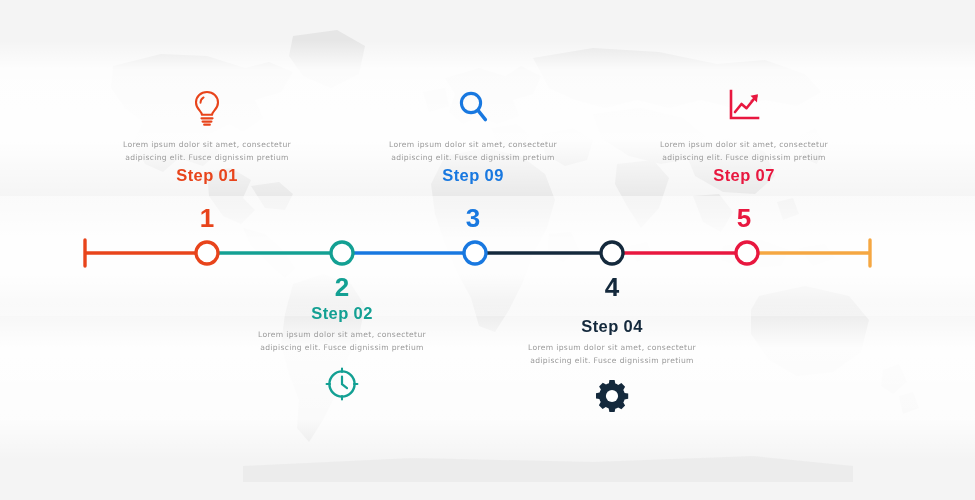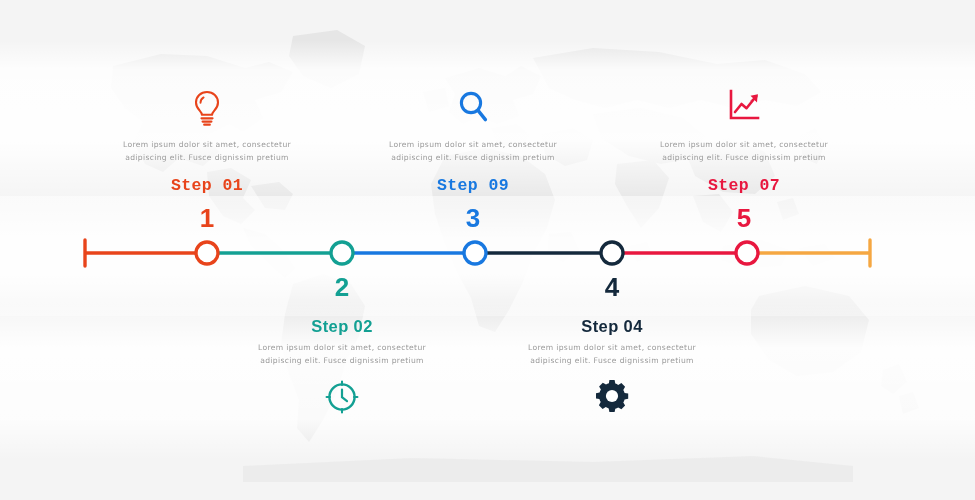"Step 01" .step-top .title { font-family: Liberation Mono, monospace -> none; margin-top: 12px -> 2px }
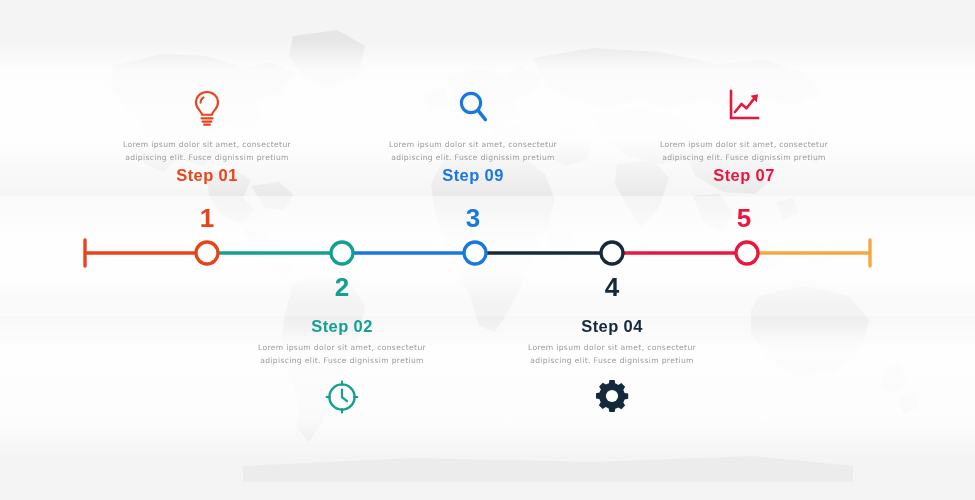"Step 02" div.step { top: 317px -> 304px }
